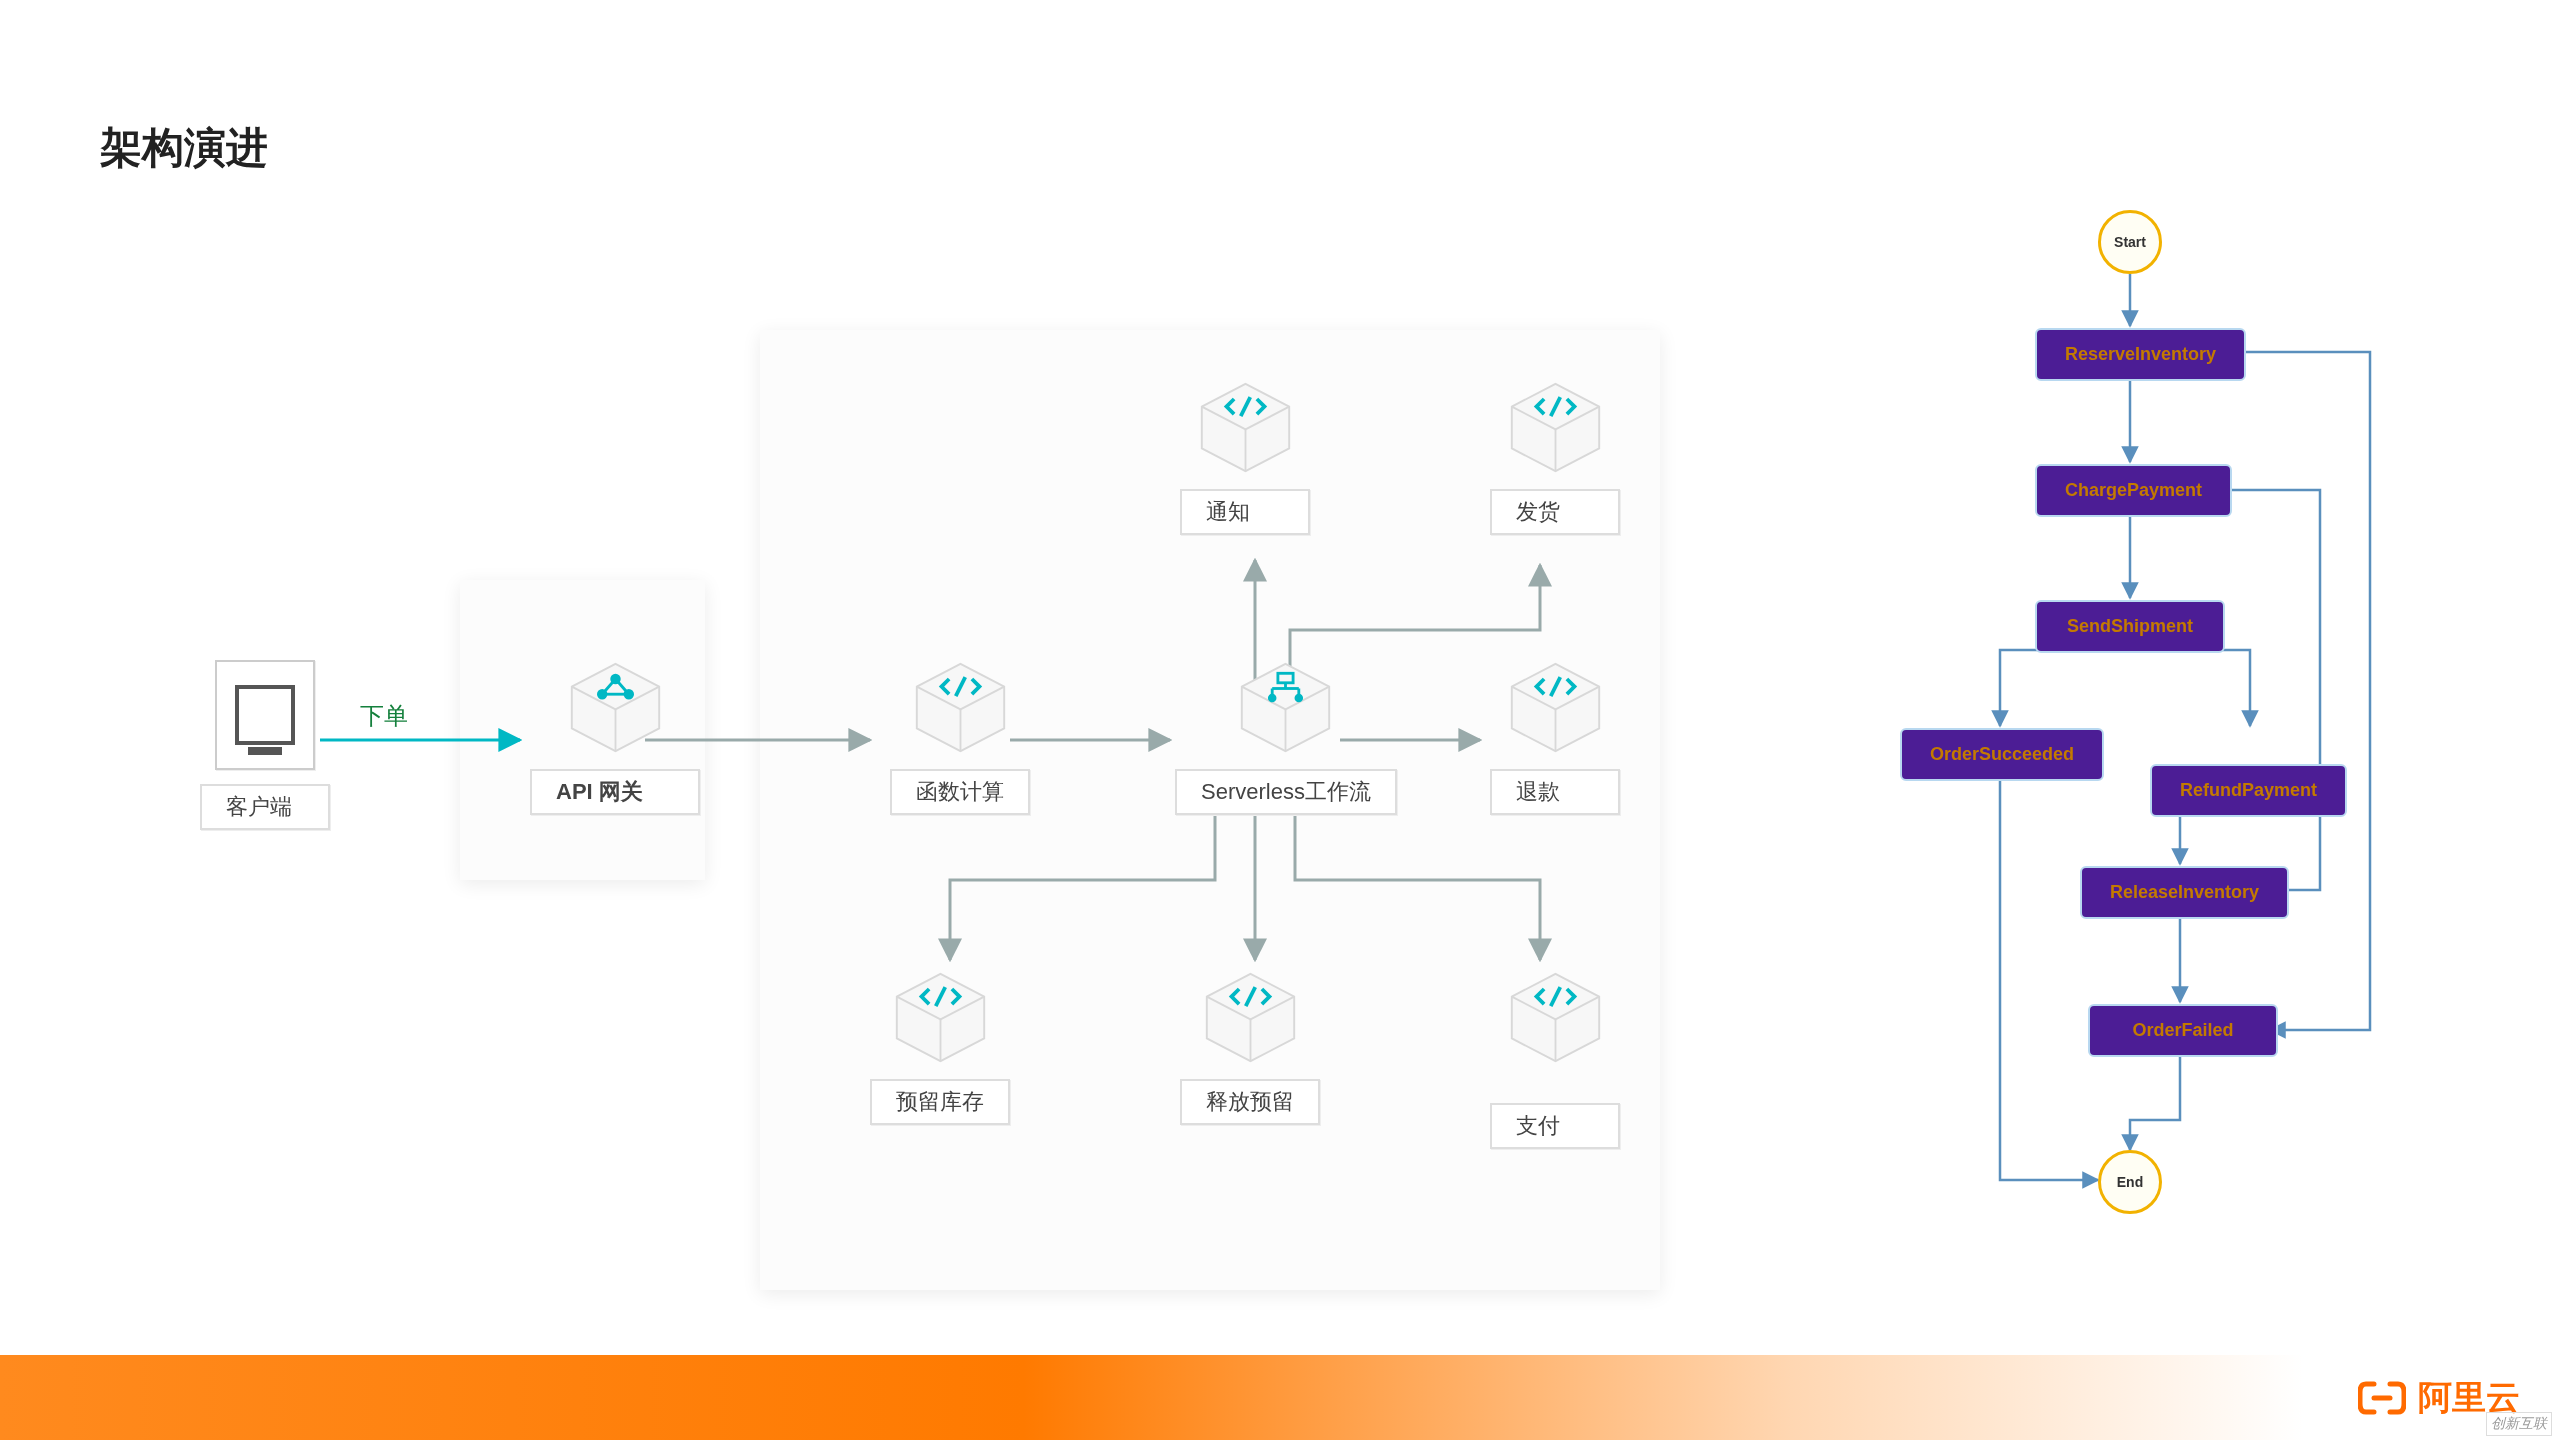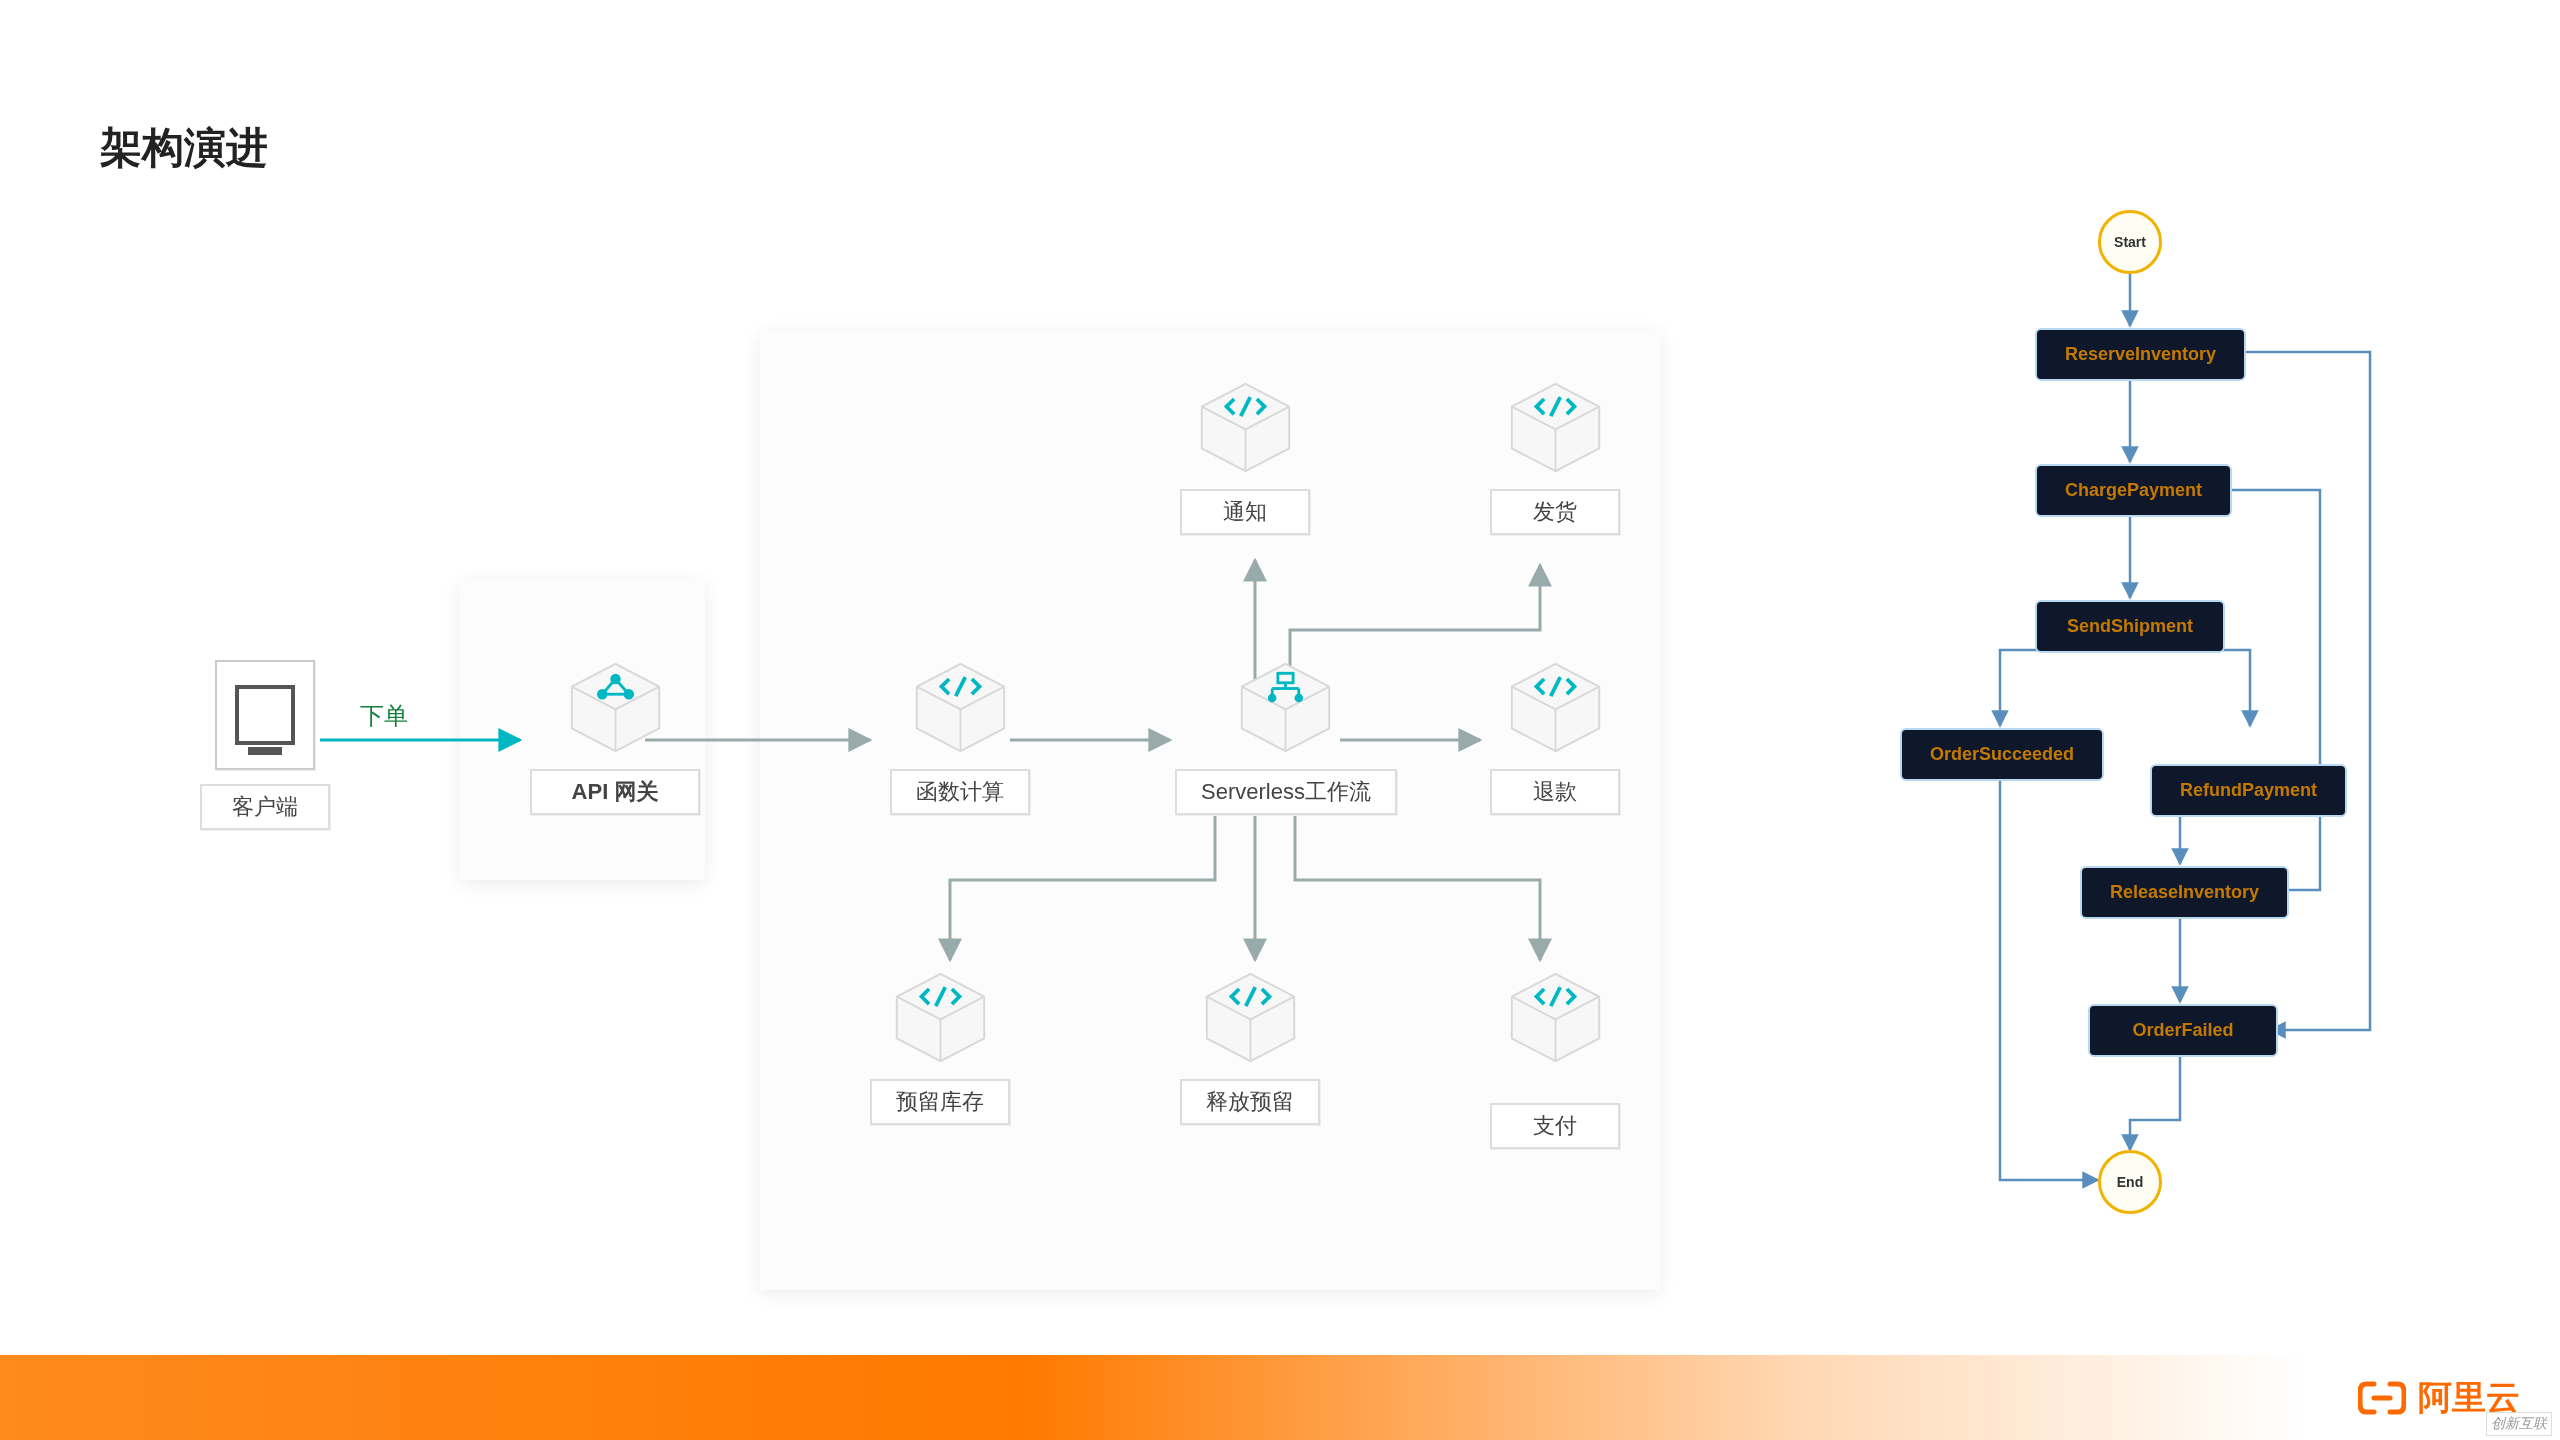"ReserveInventory" .fc-box { background: #0f172a -> #4c1d95 }
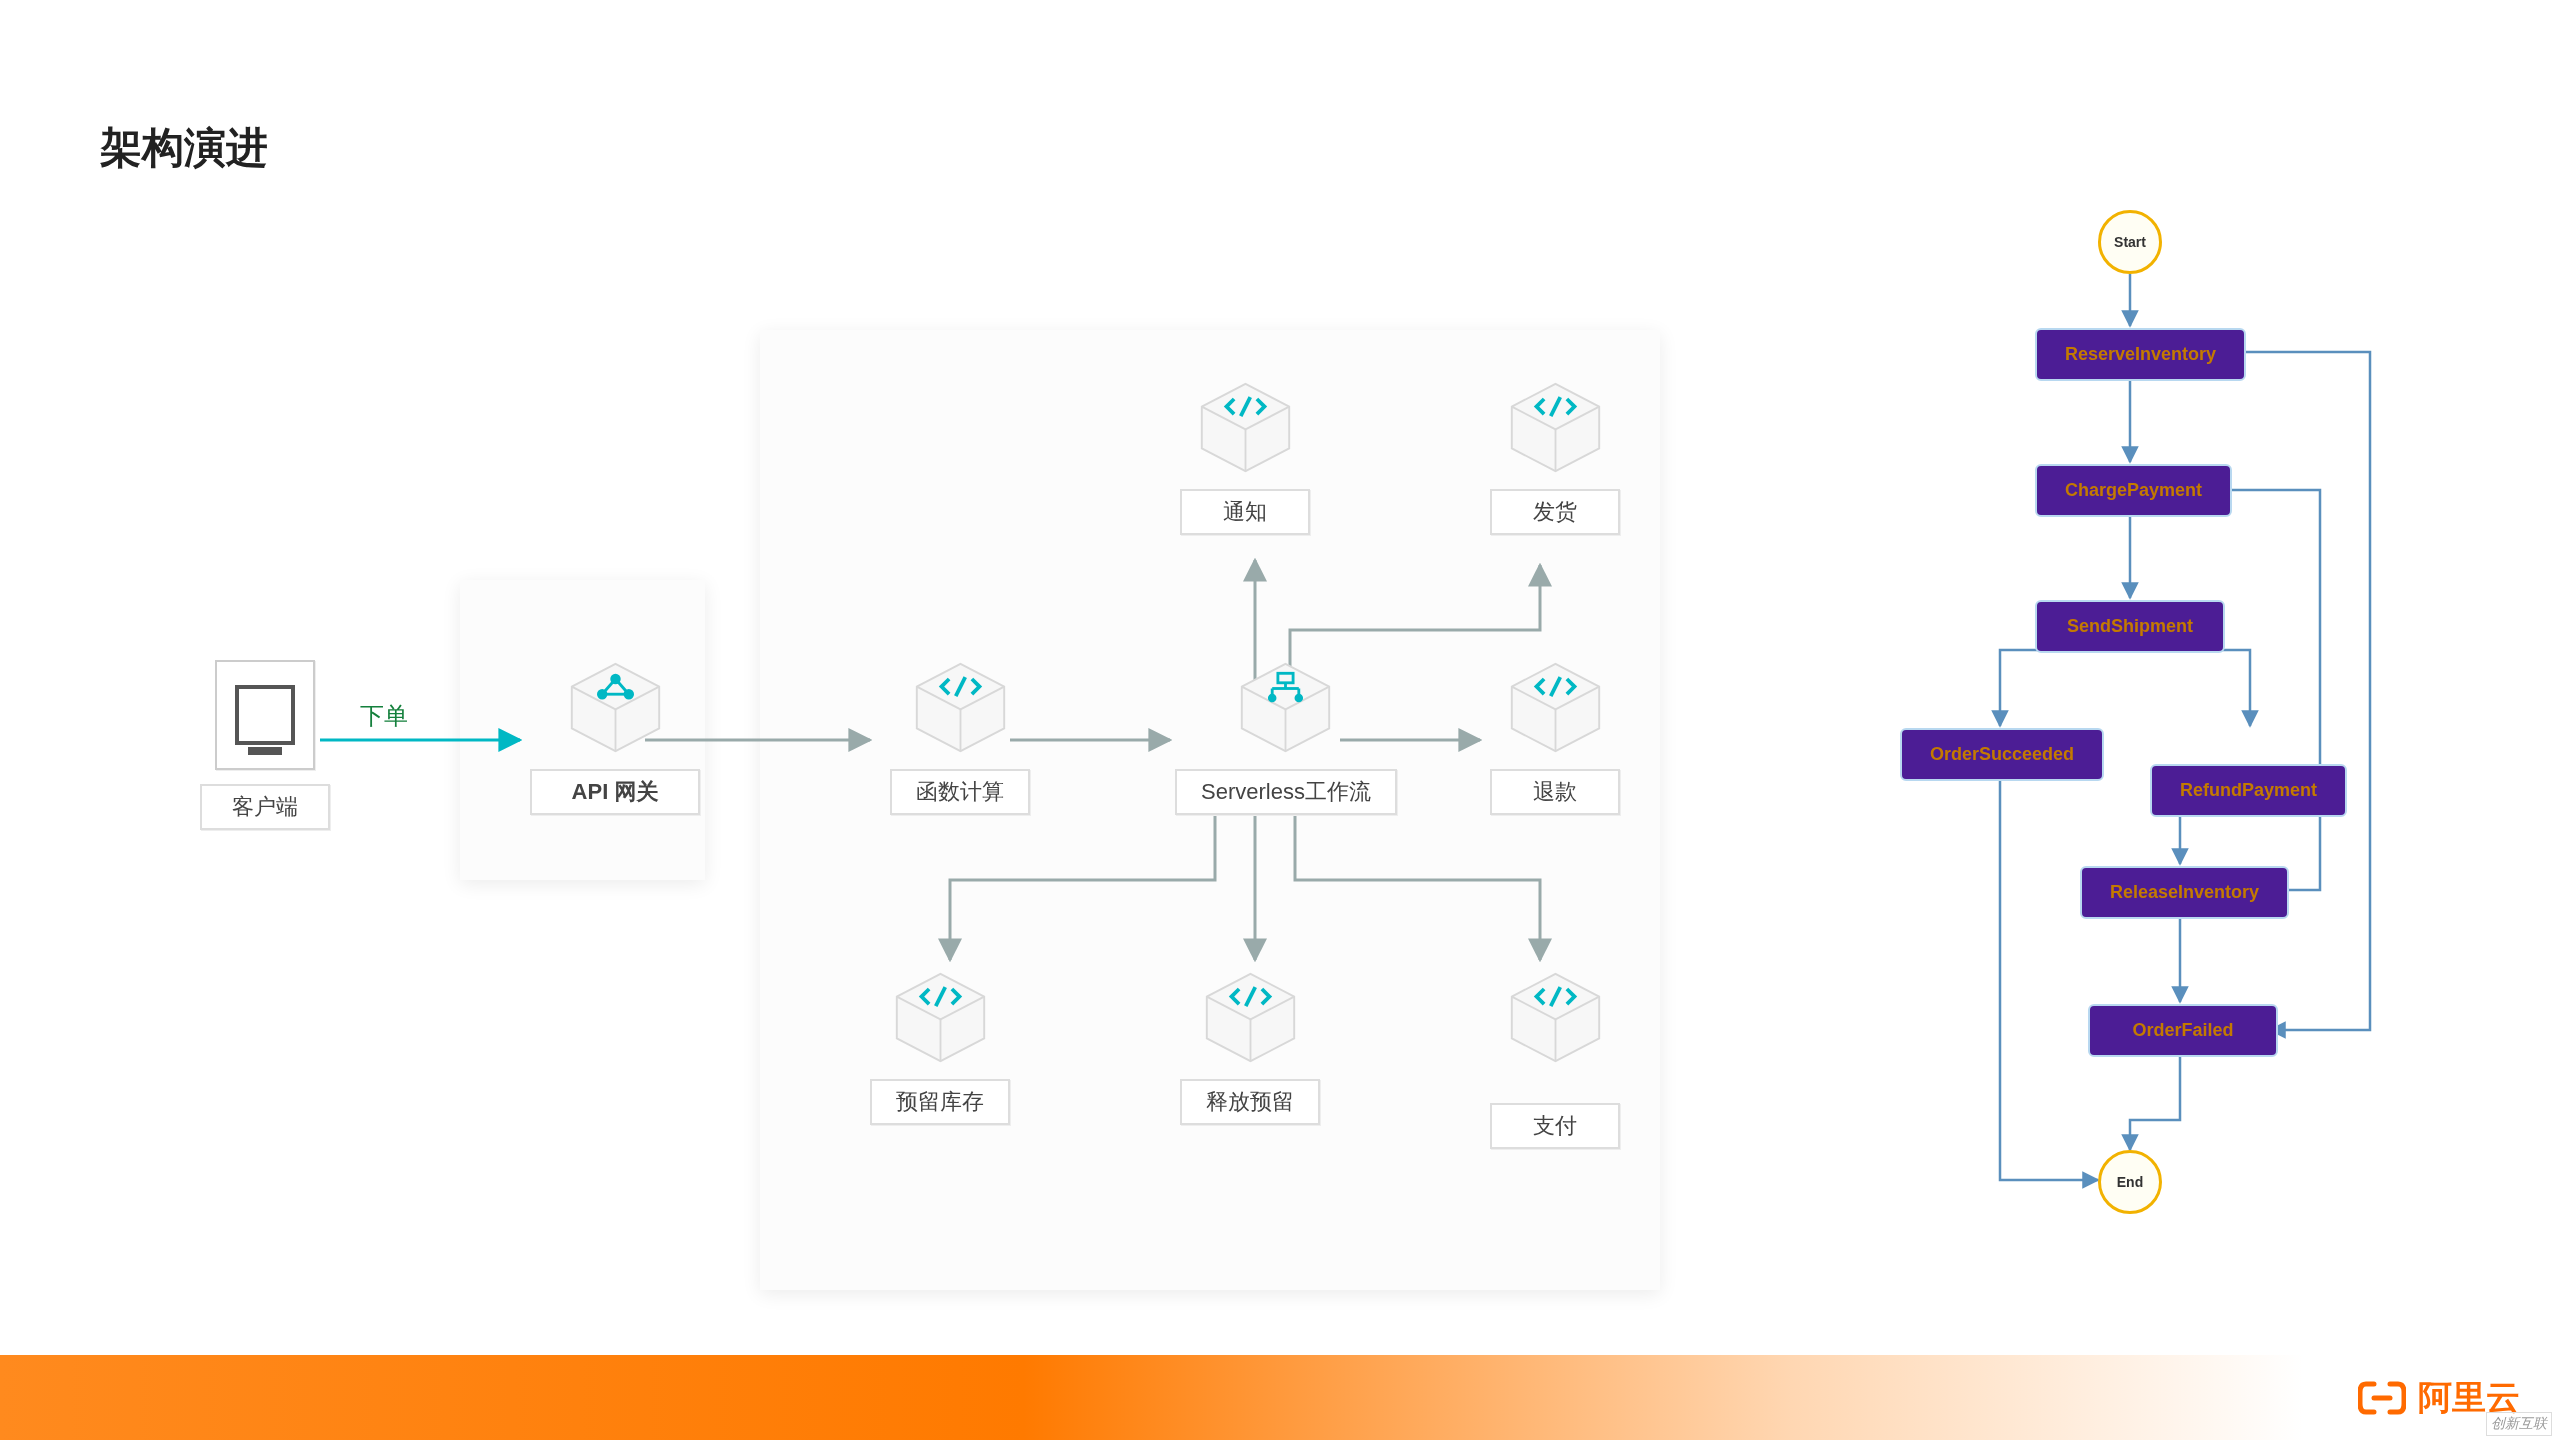"通知" .node-label { text-align: center -> left }
